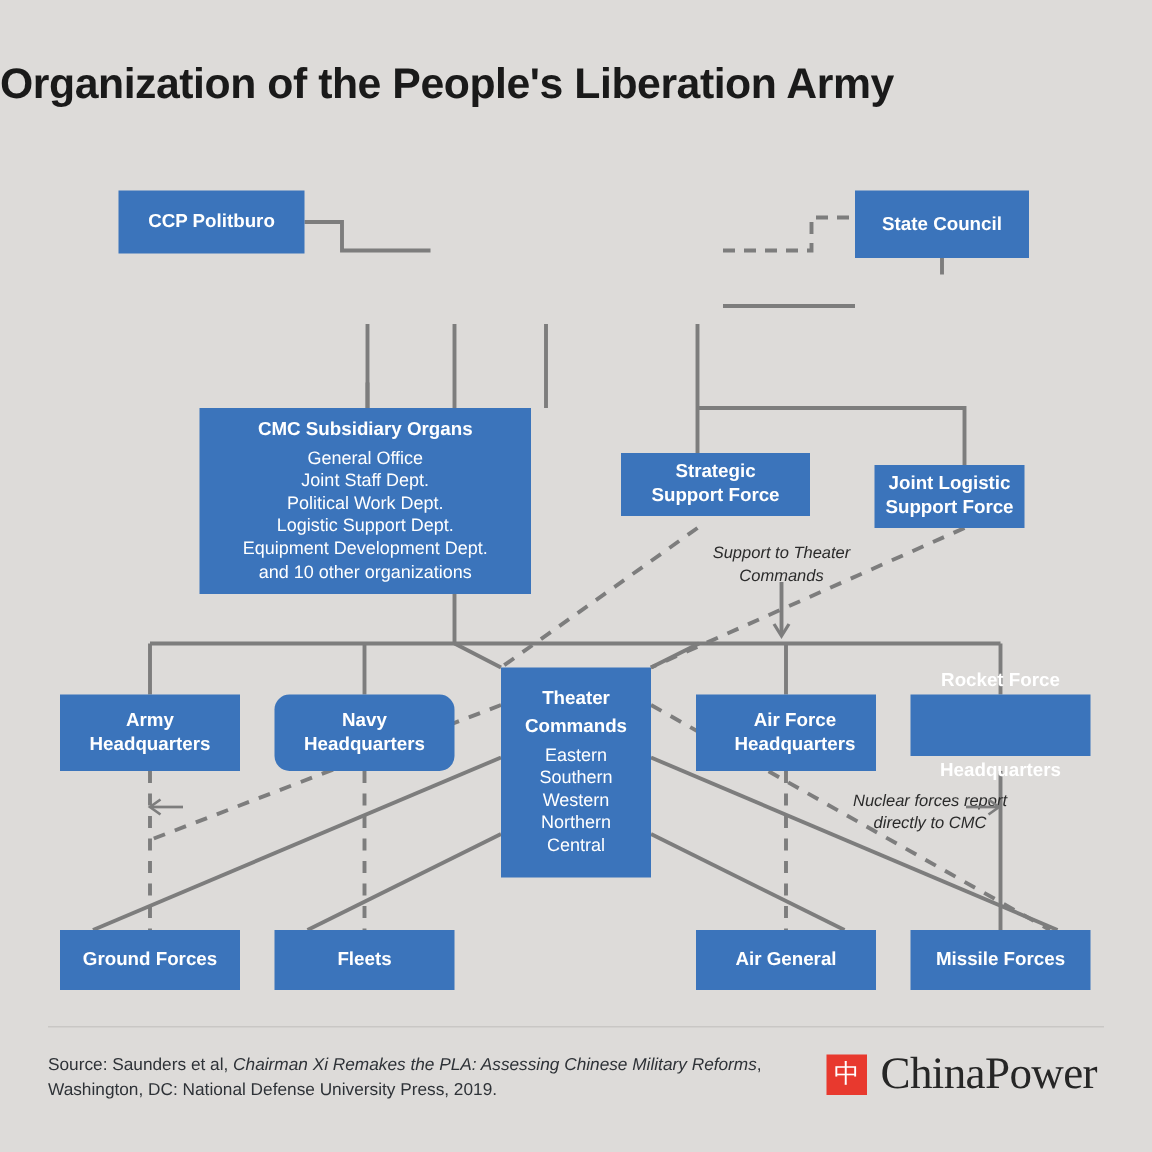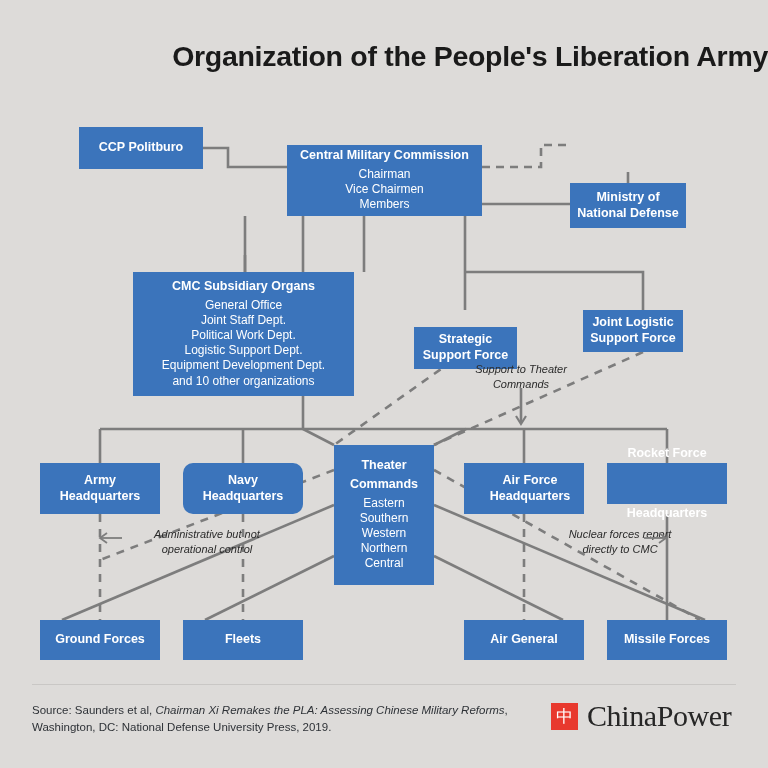"Organization of the People's Liberation" .title { text-align: right -> left }
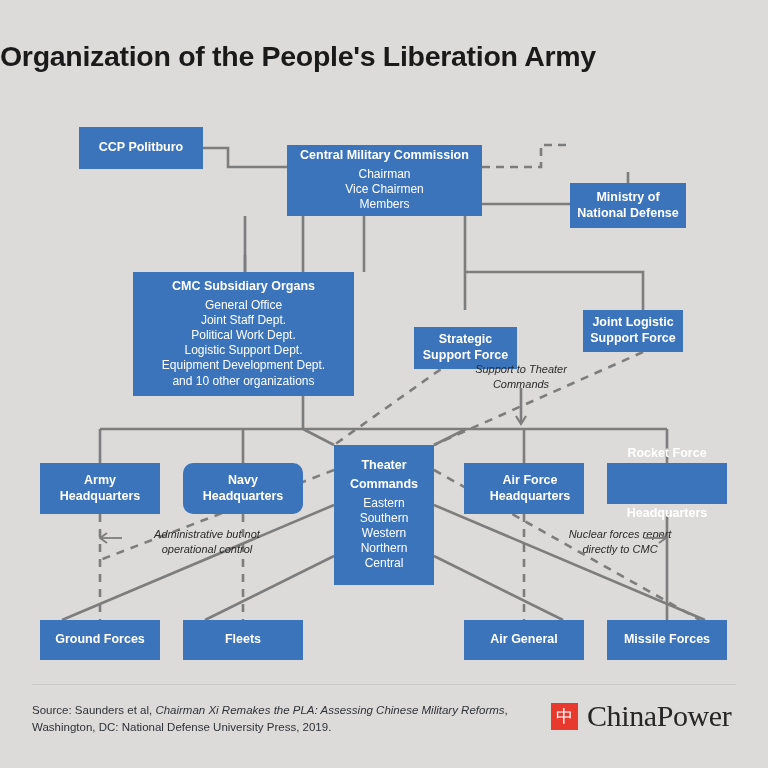"Central Military Commission" div.node { html: <div> <span>Central Military Commission</span> <span>Chairman</span> <span>Vice Chairmen</span> <span>Members</span> </div> -> none }
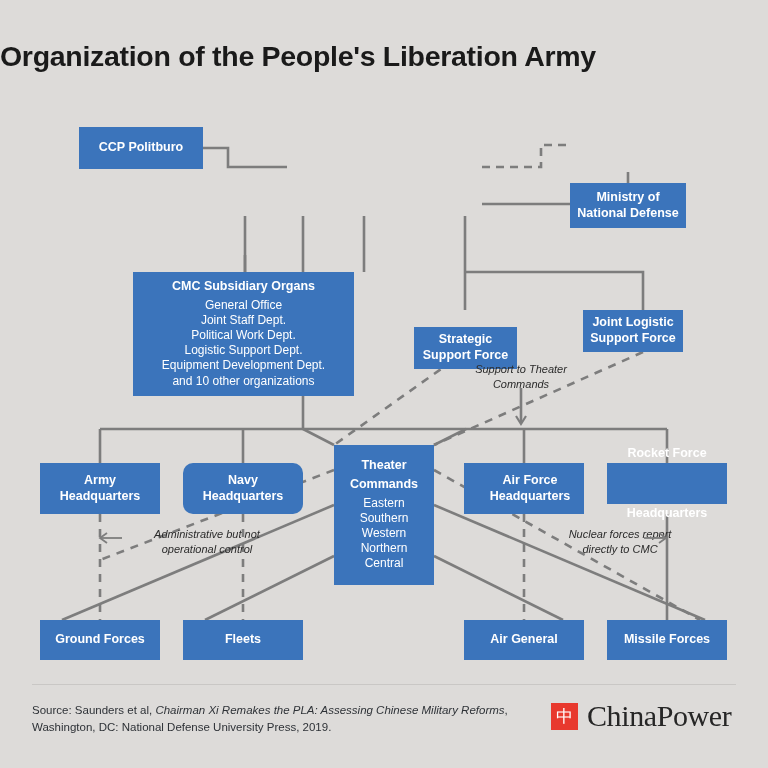"State Council" div.node { html: none -> <div> <span>State Council</span> </div> }
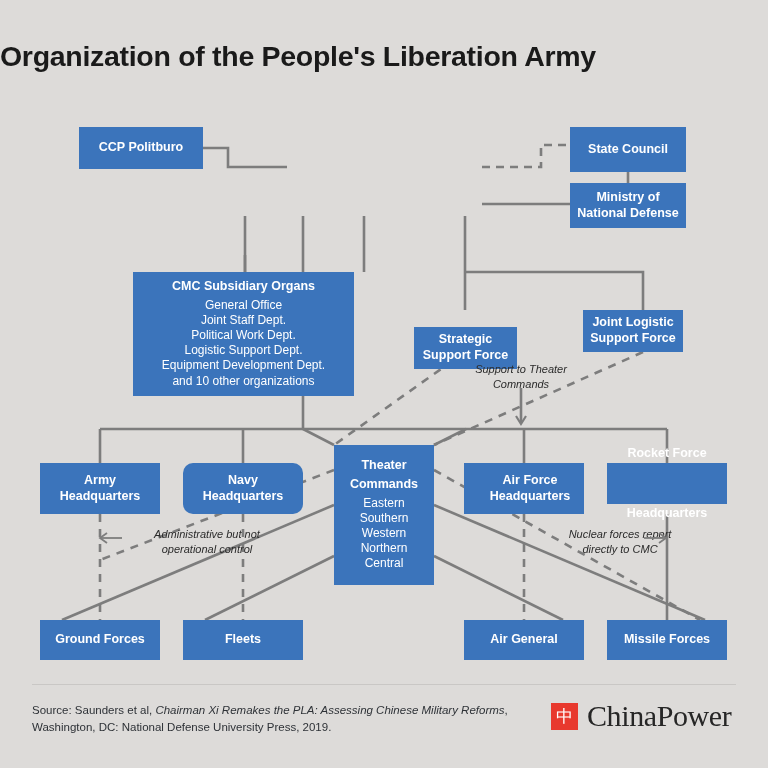"Ministry of" div.node { html: <div> <span>Ministry of</span> <span>National Defense</span> </div> -> none }
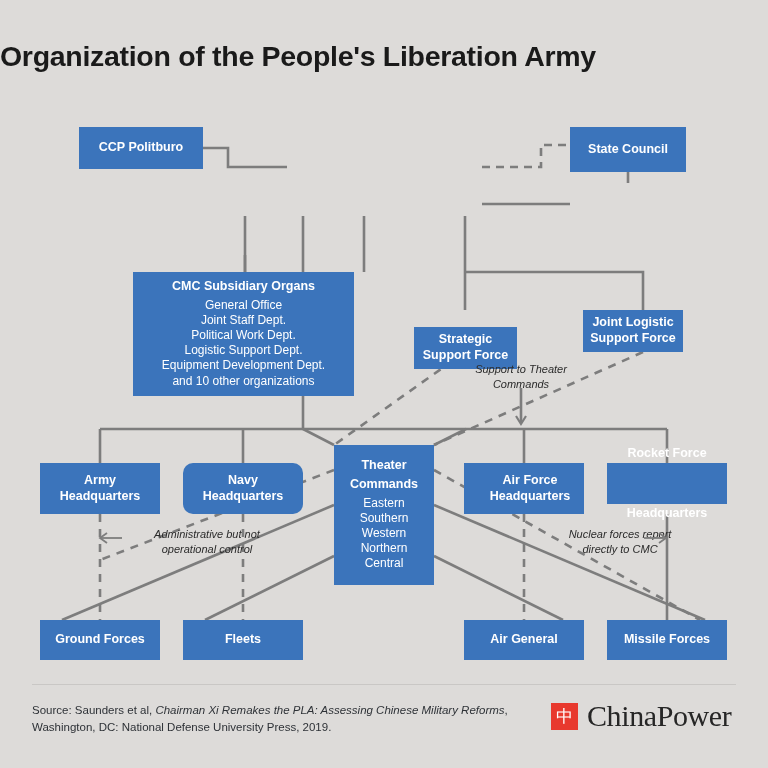"Strategic" div.node { top: 327px -> 302px; width: 103px -> 126px }
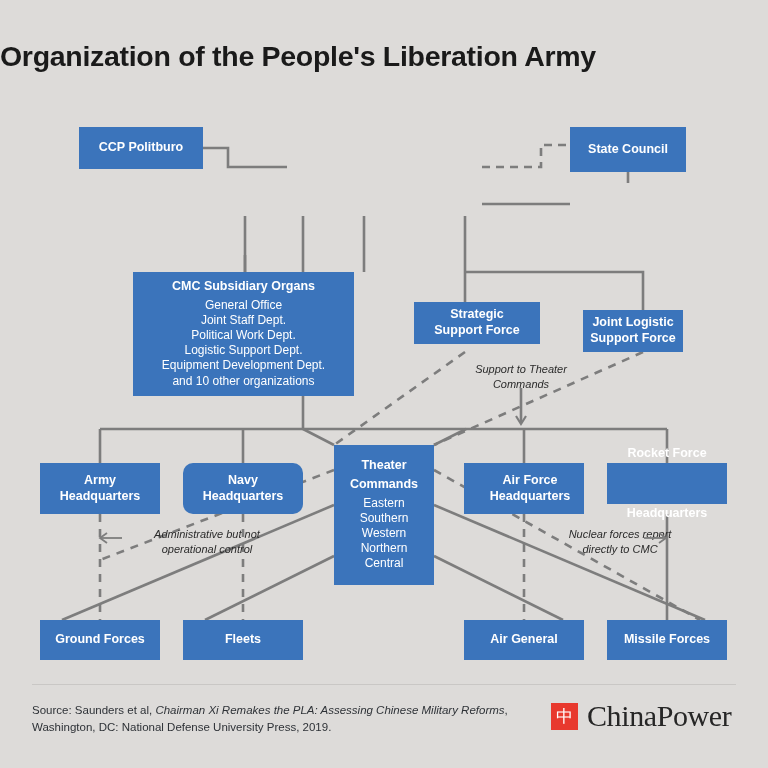"Administrative but not" div.annot { html: <div> <div>Administrative but not</div> <div>operational control</div> </div> -> none }
